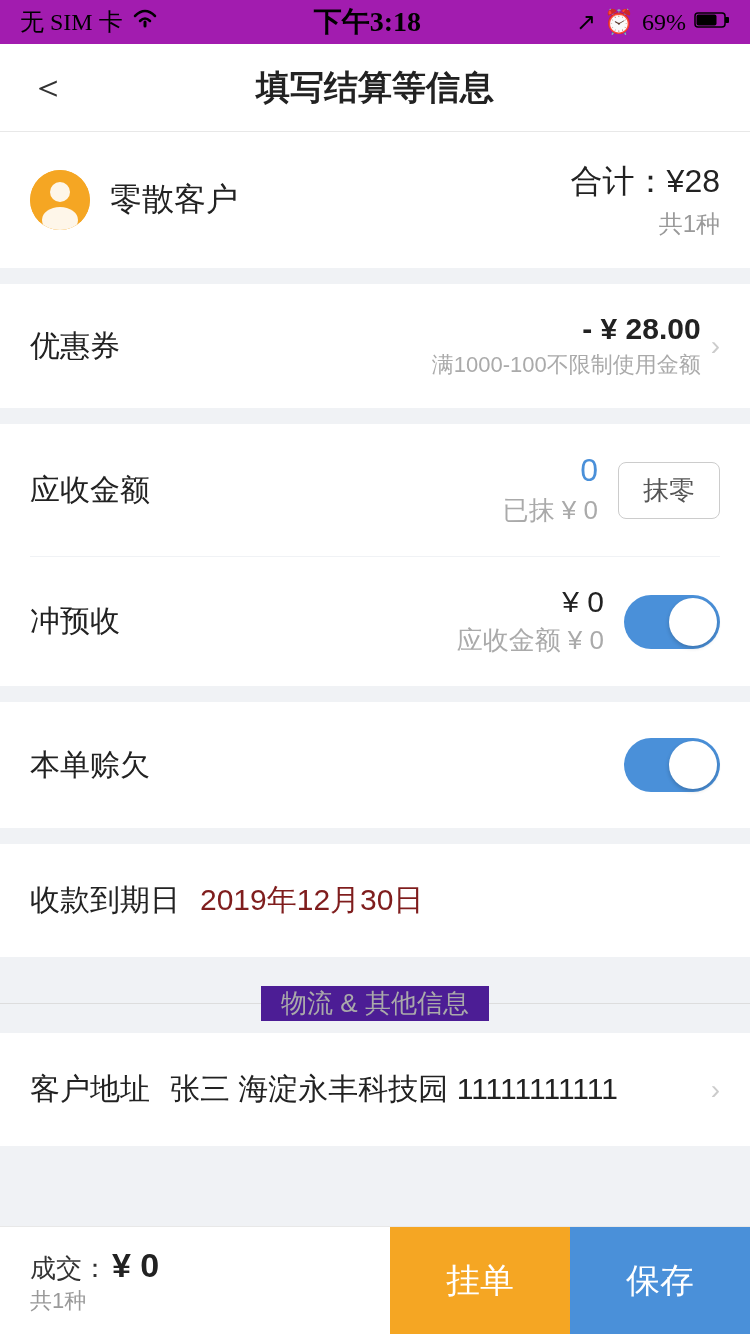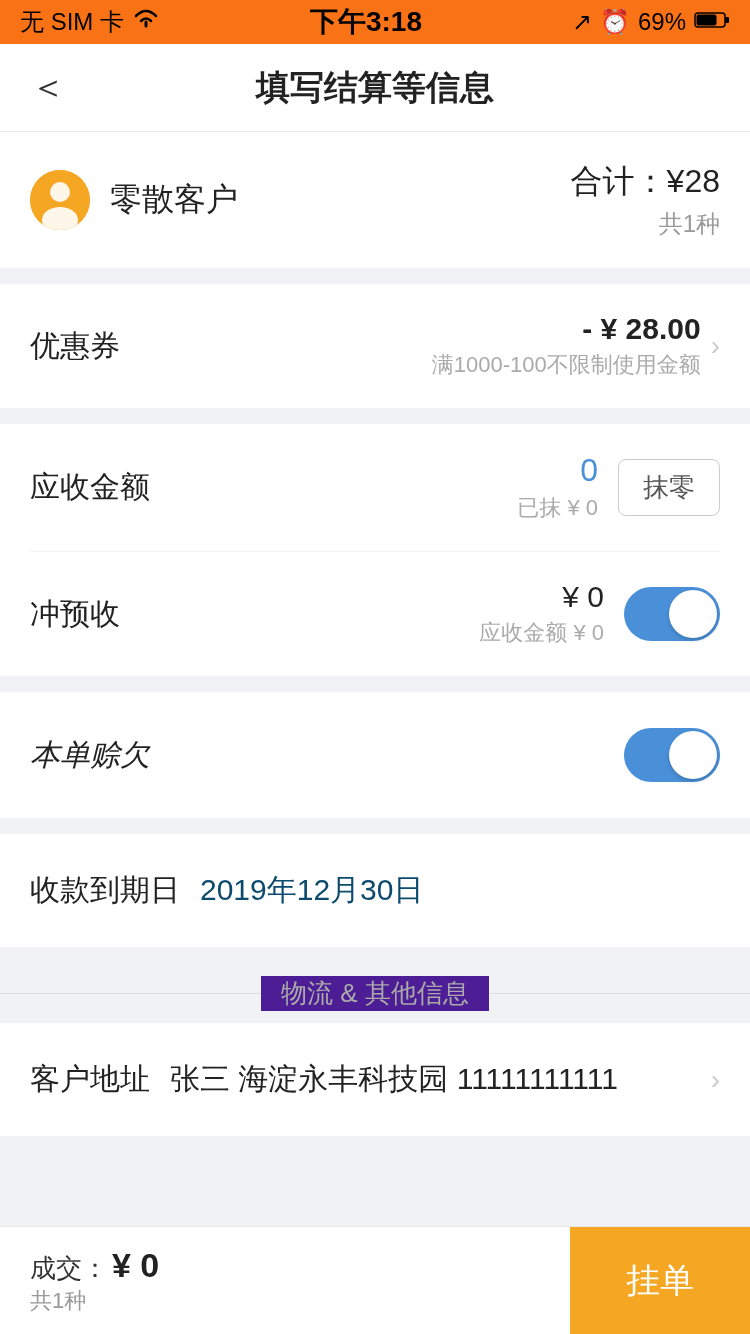"无 SIM 卡" .status-bar { background: #f97316 -> #a21caf; font-family: none -> Liberation Serif, serif }
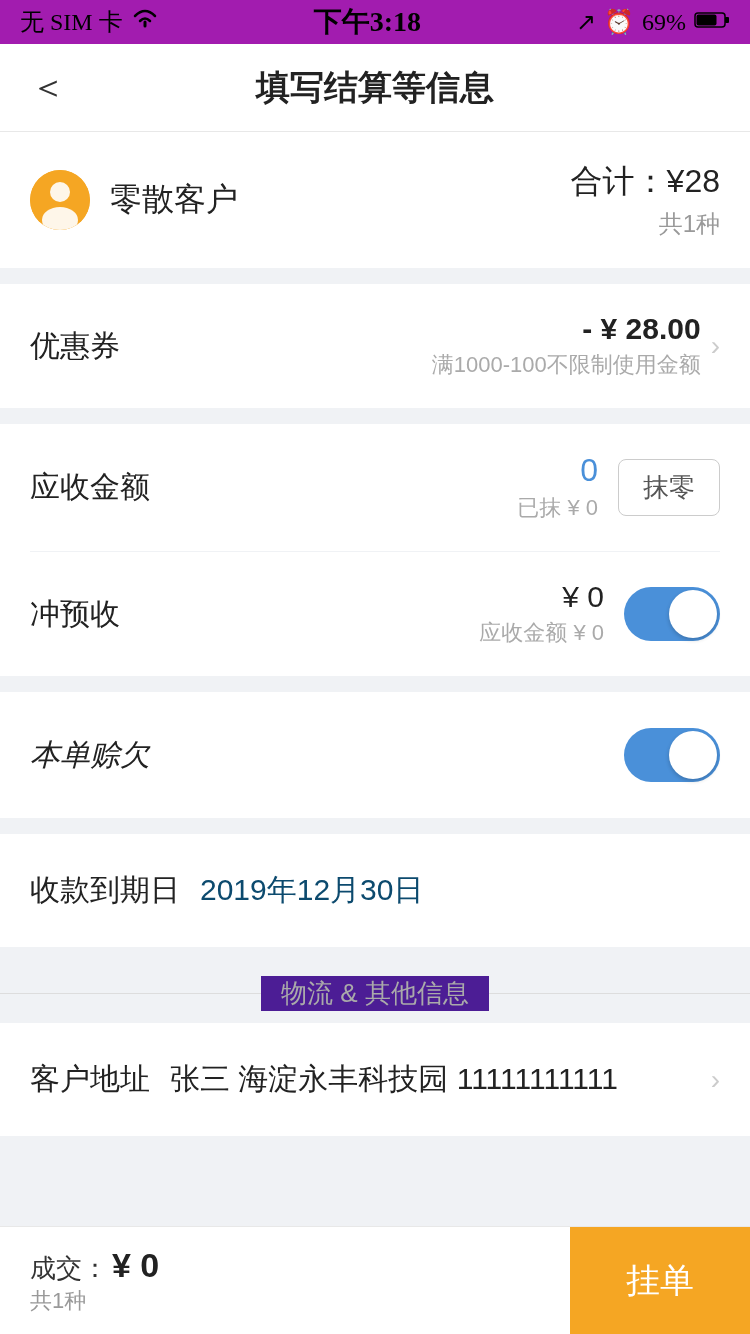"已抹 ¥ 0" .amount-sub { font-size: 22px -> 26px }
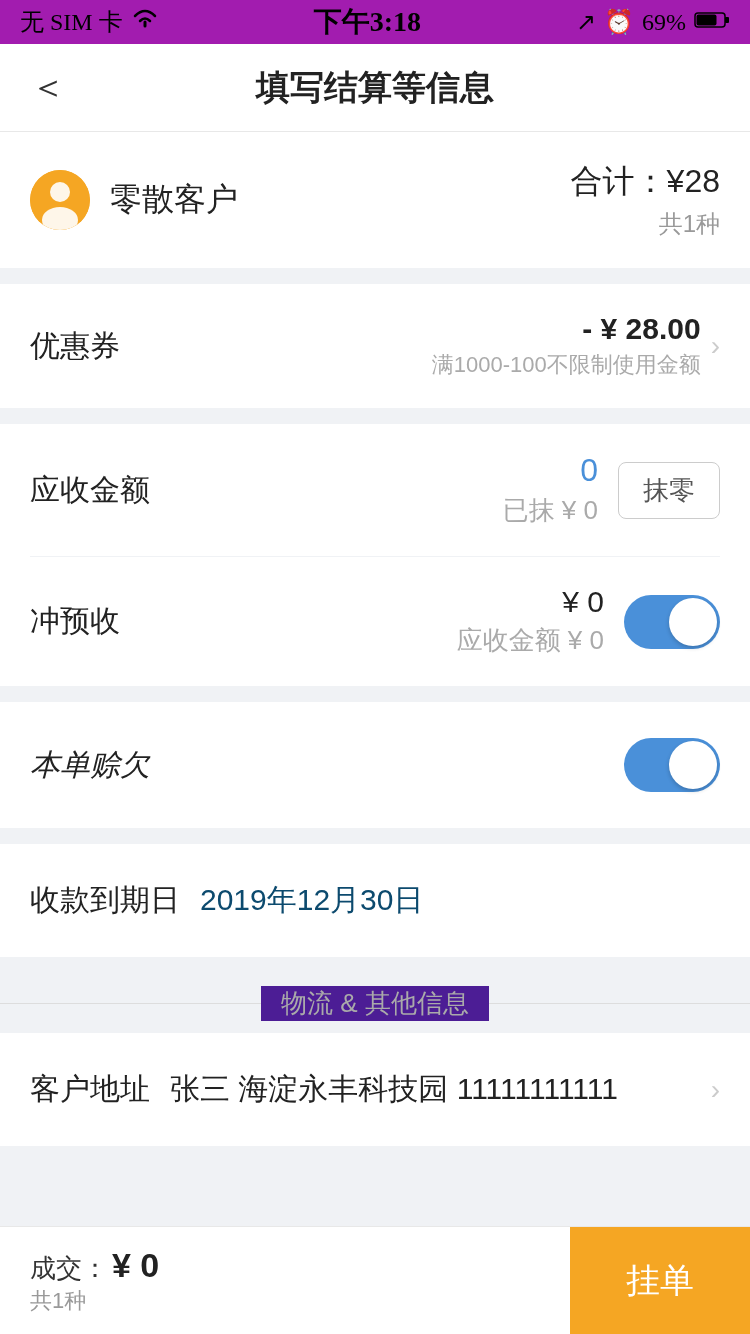"本单赊欠" .debit-label { font-style: italic -> none }
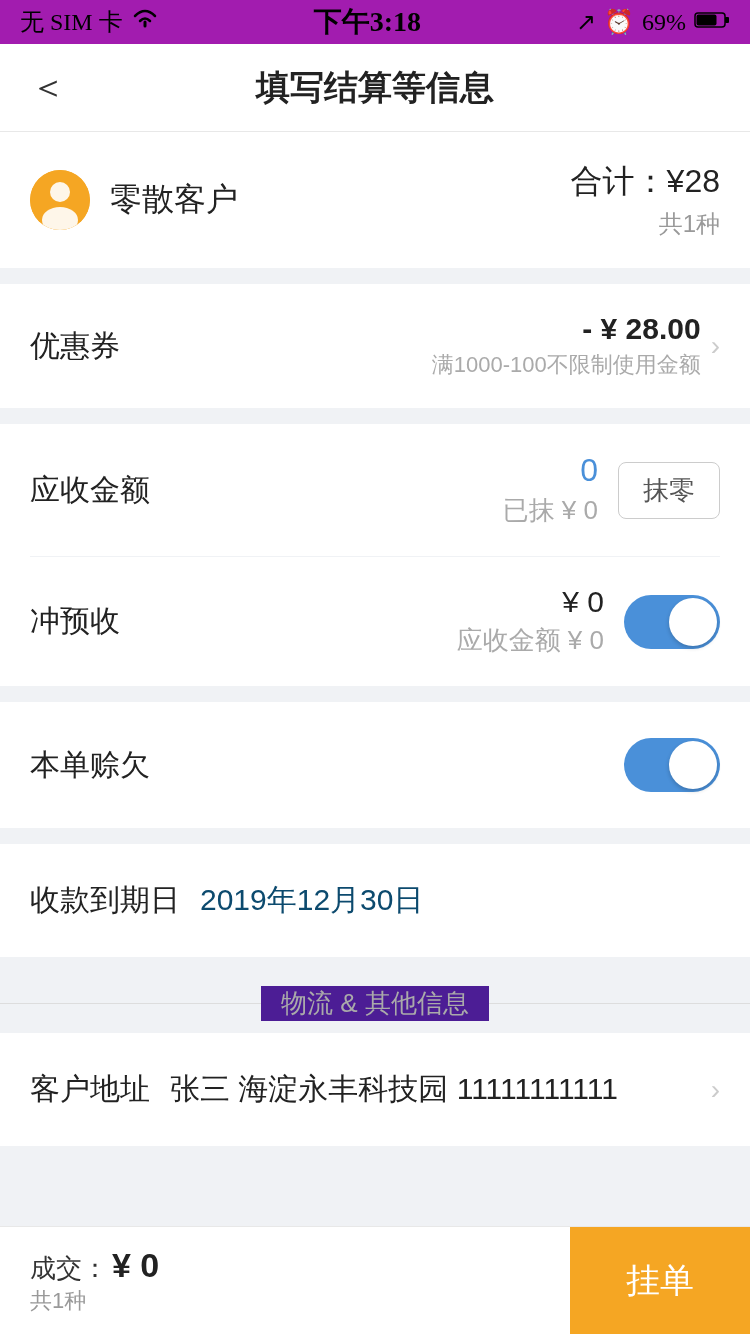"2019年12月30日" .date-value { color: #0c4a6e -> #7f1d1d }
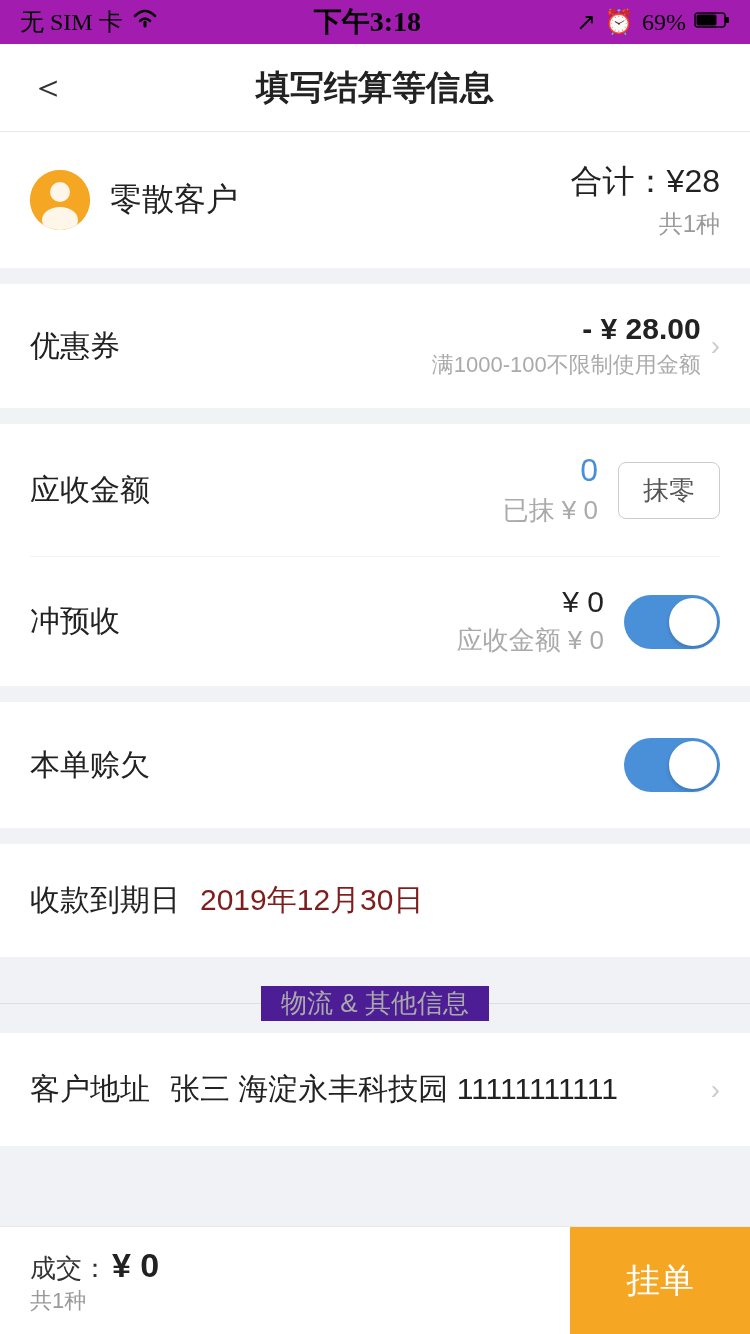"保存" div.bottom-btn { html: none -> <div>保存</div> }
